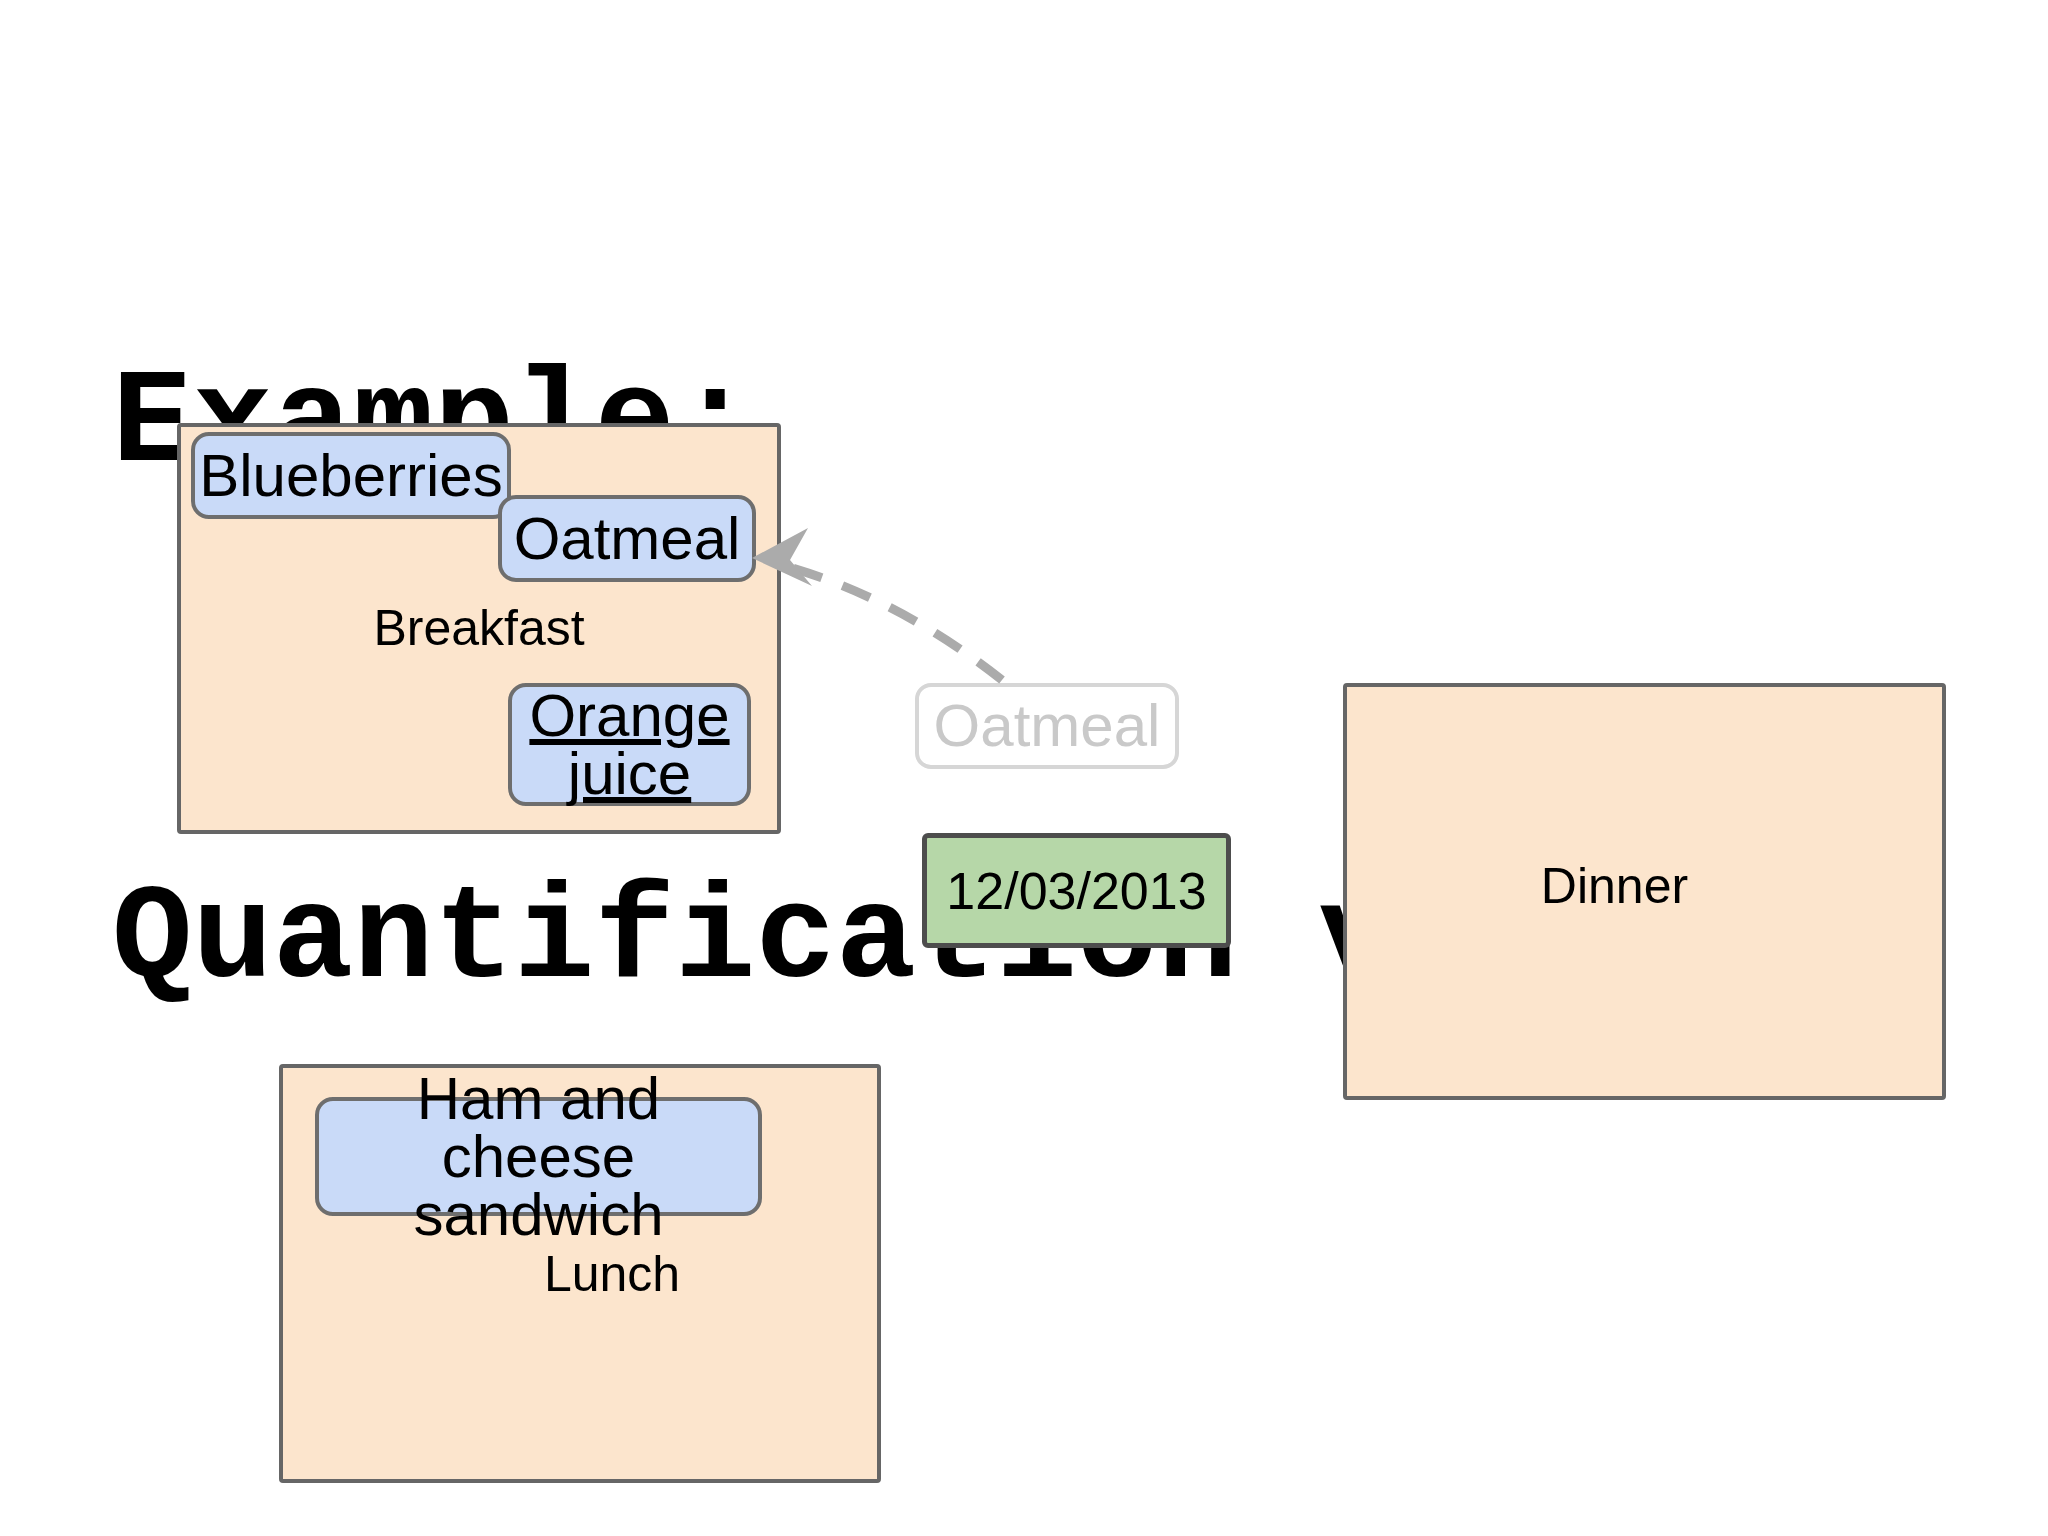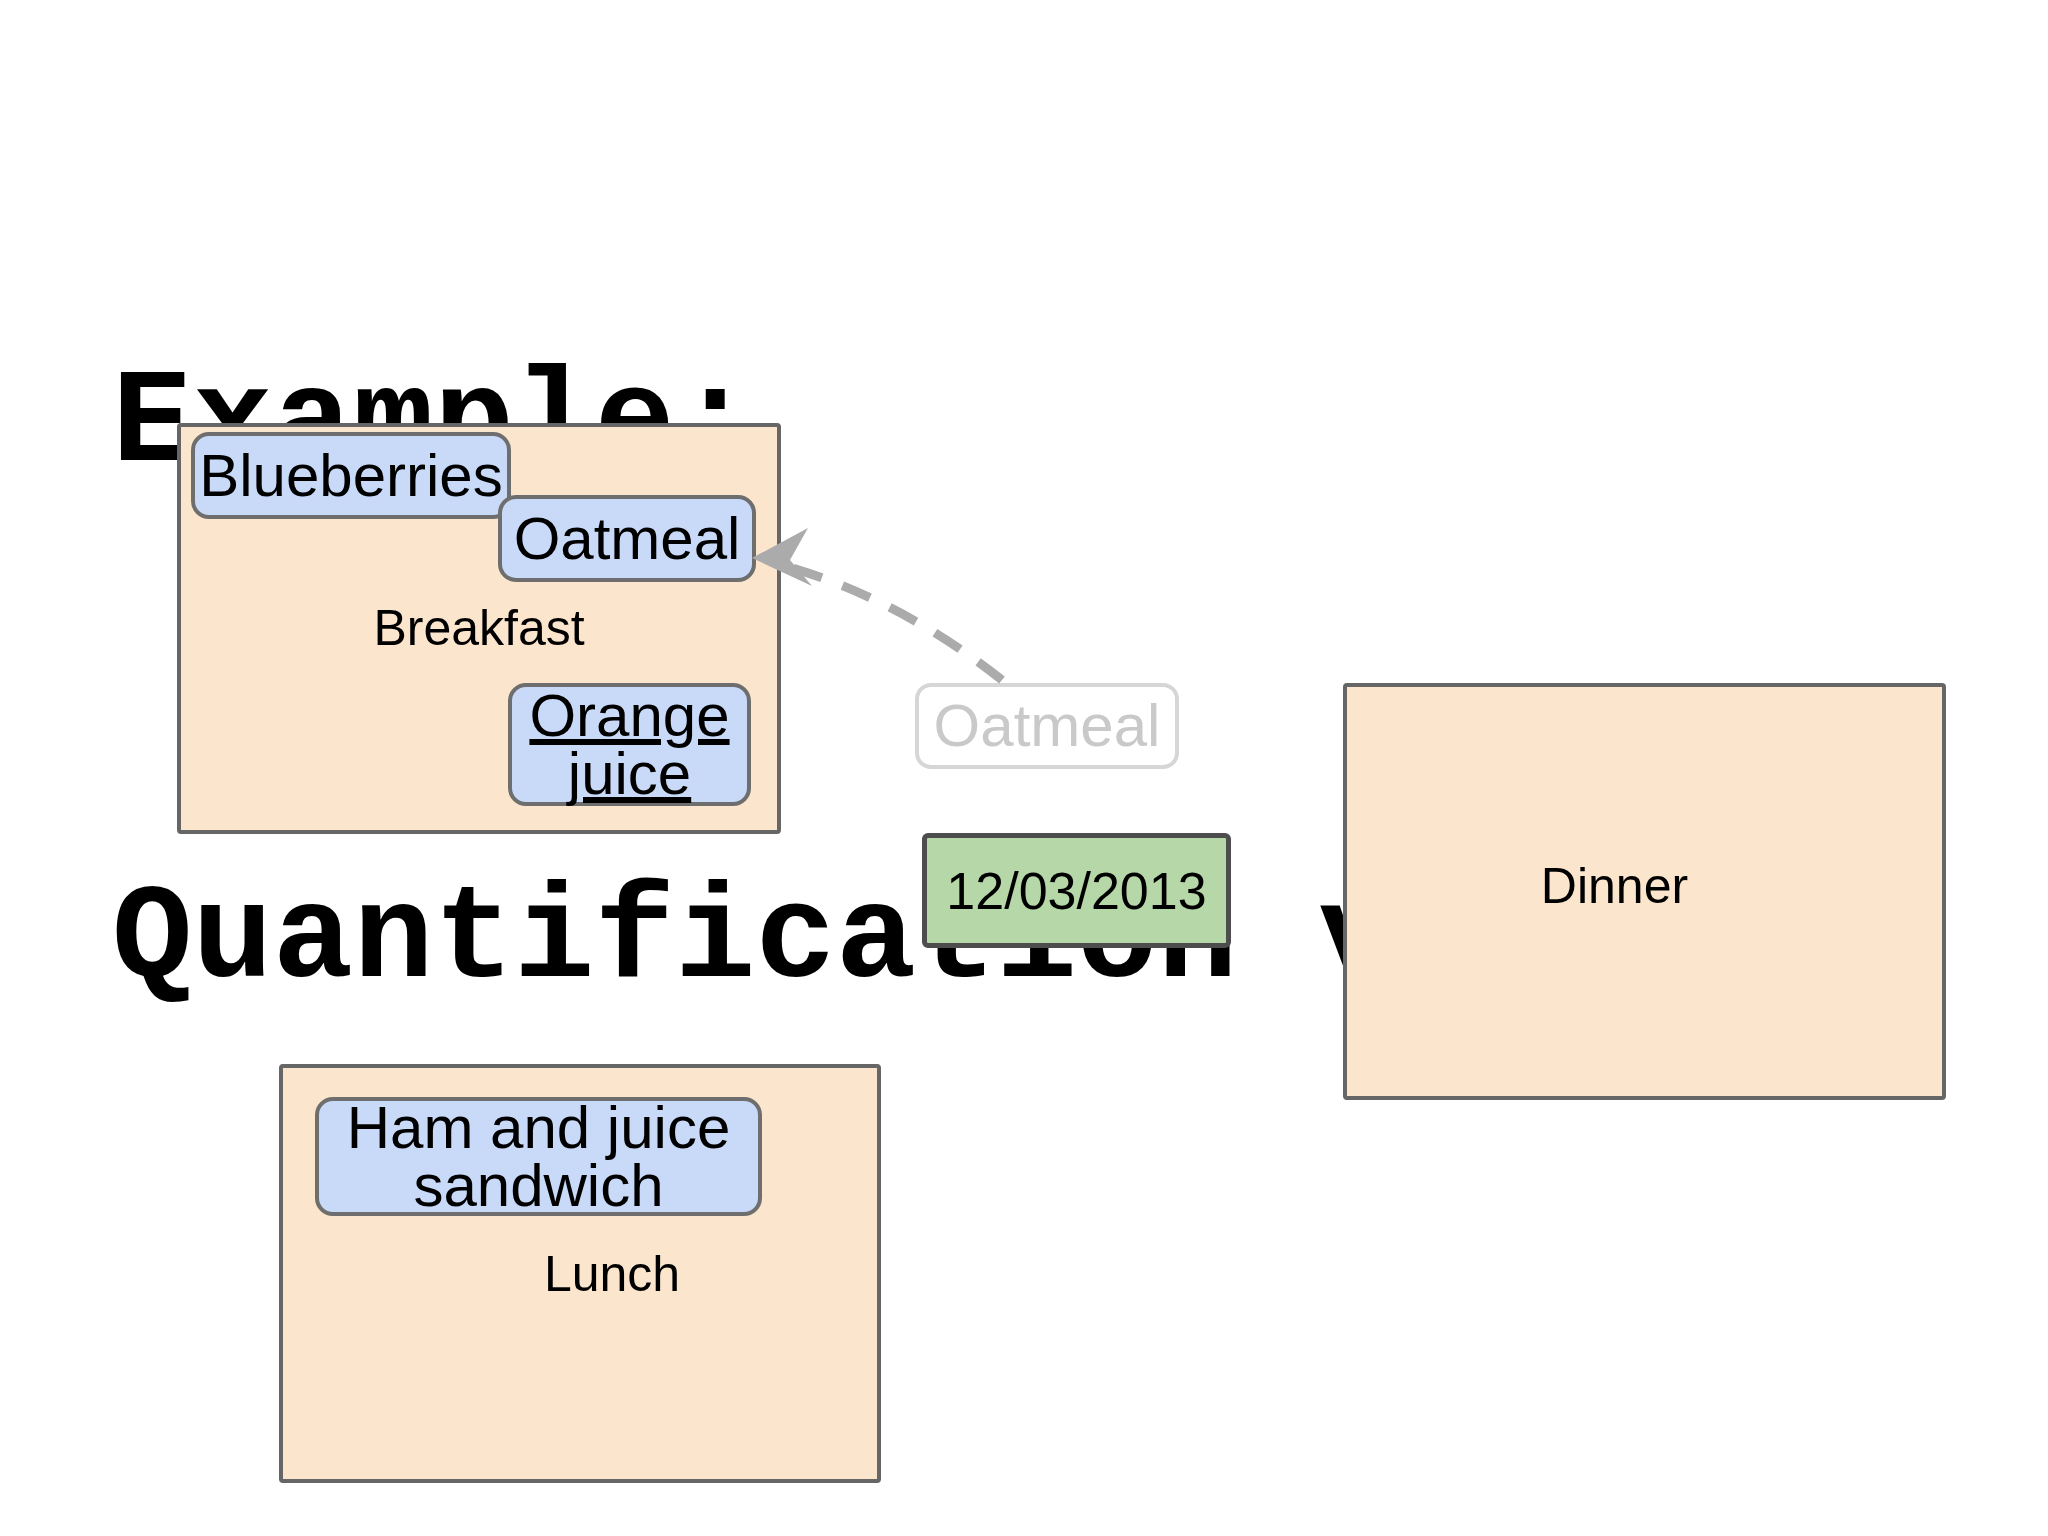"Ham and juice sandwich" div.chip { text: juice -> cheese }
